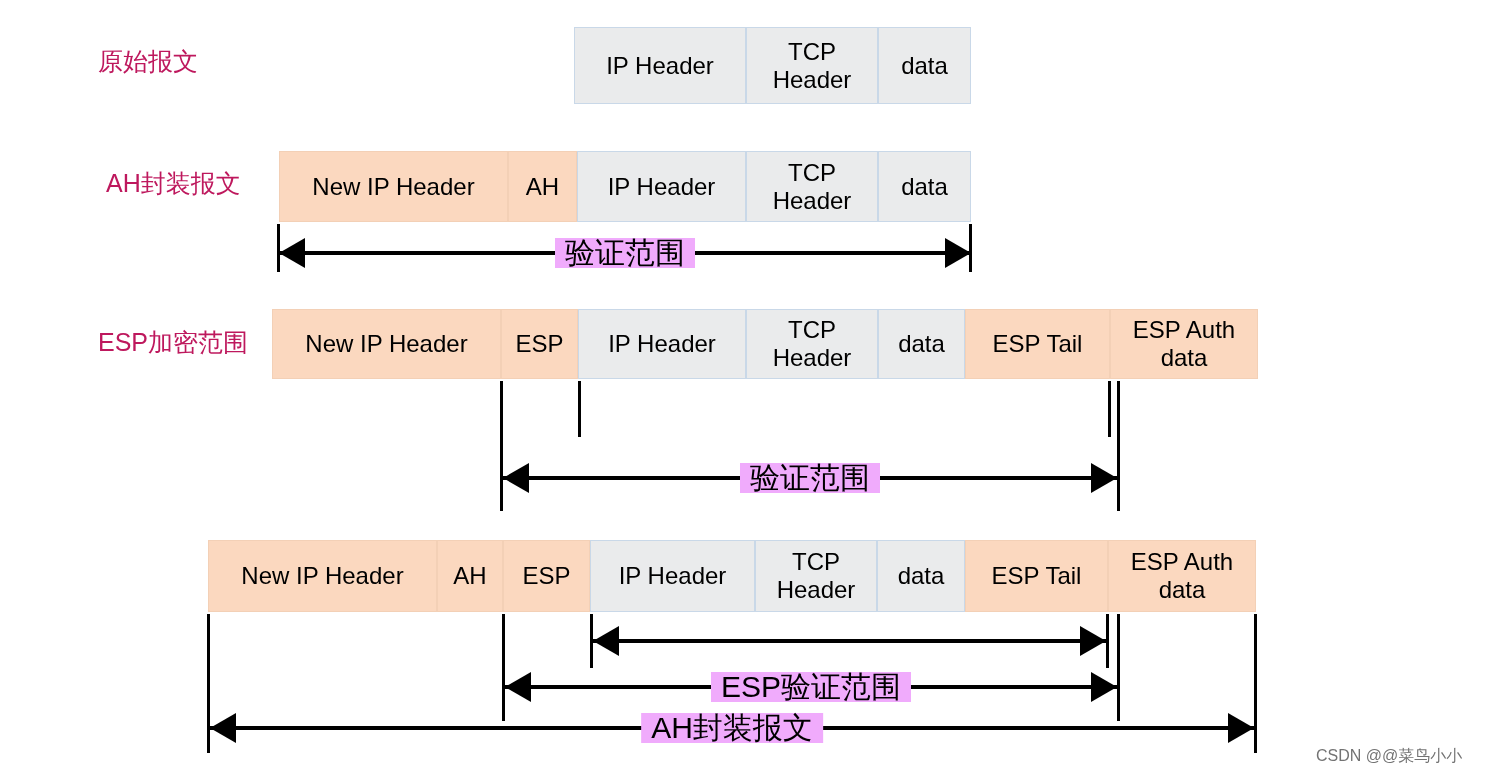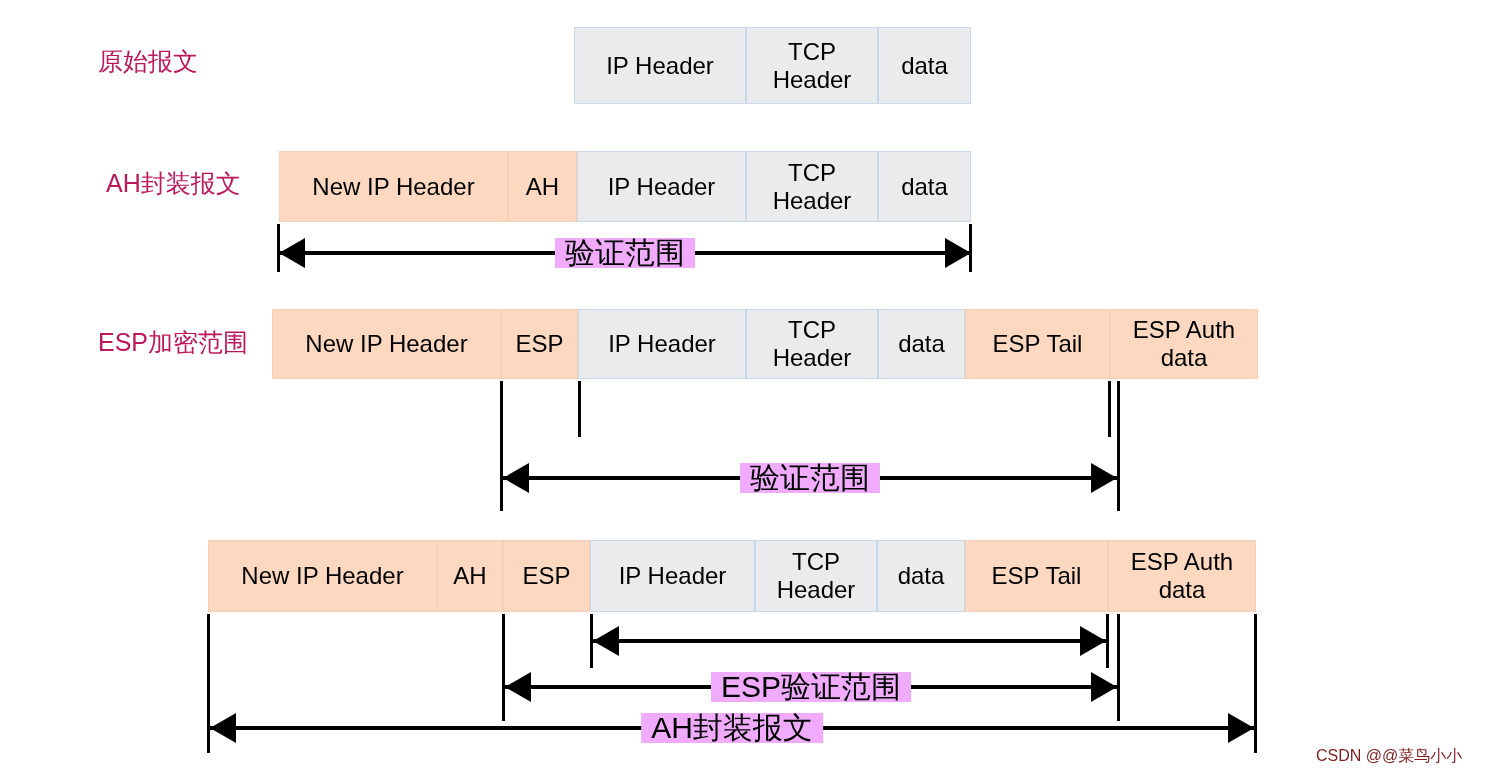"CSDN @@菜鸟小小" .watermark { color: #7f1d1d -> #737373 }
